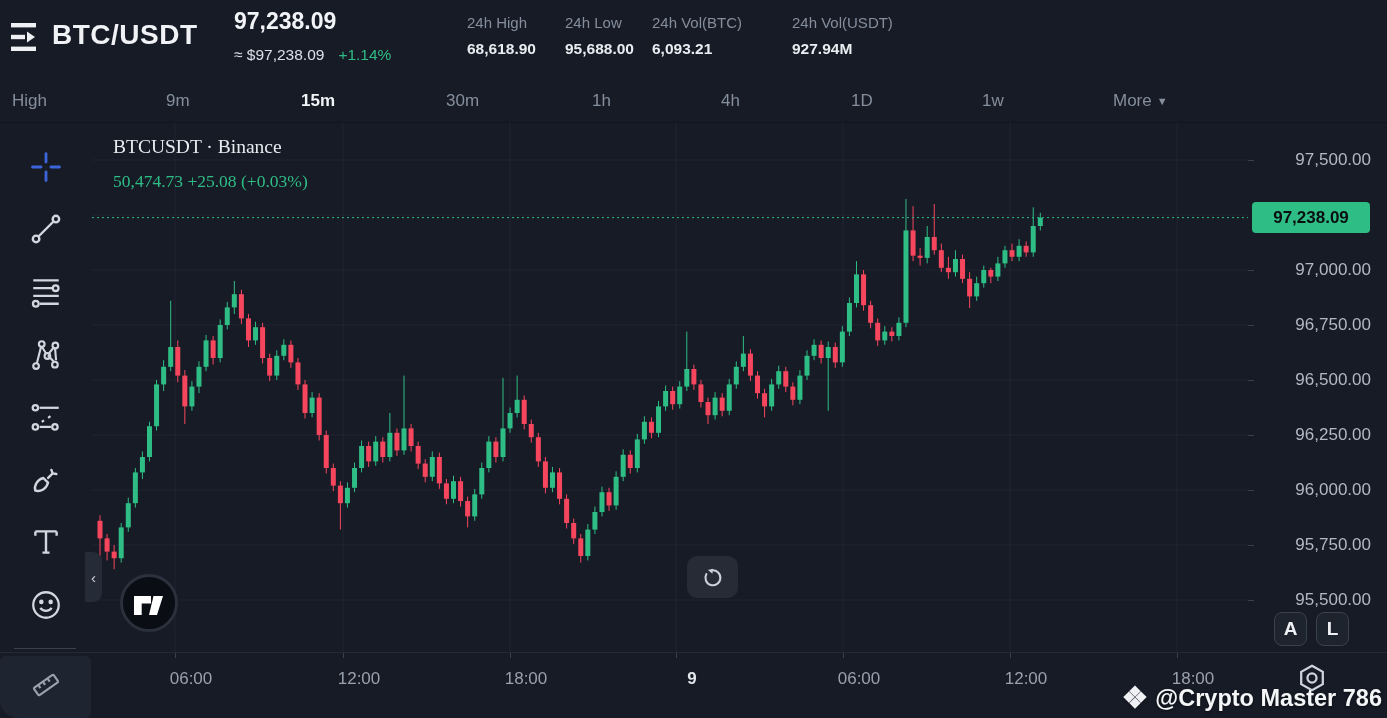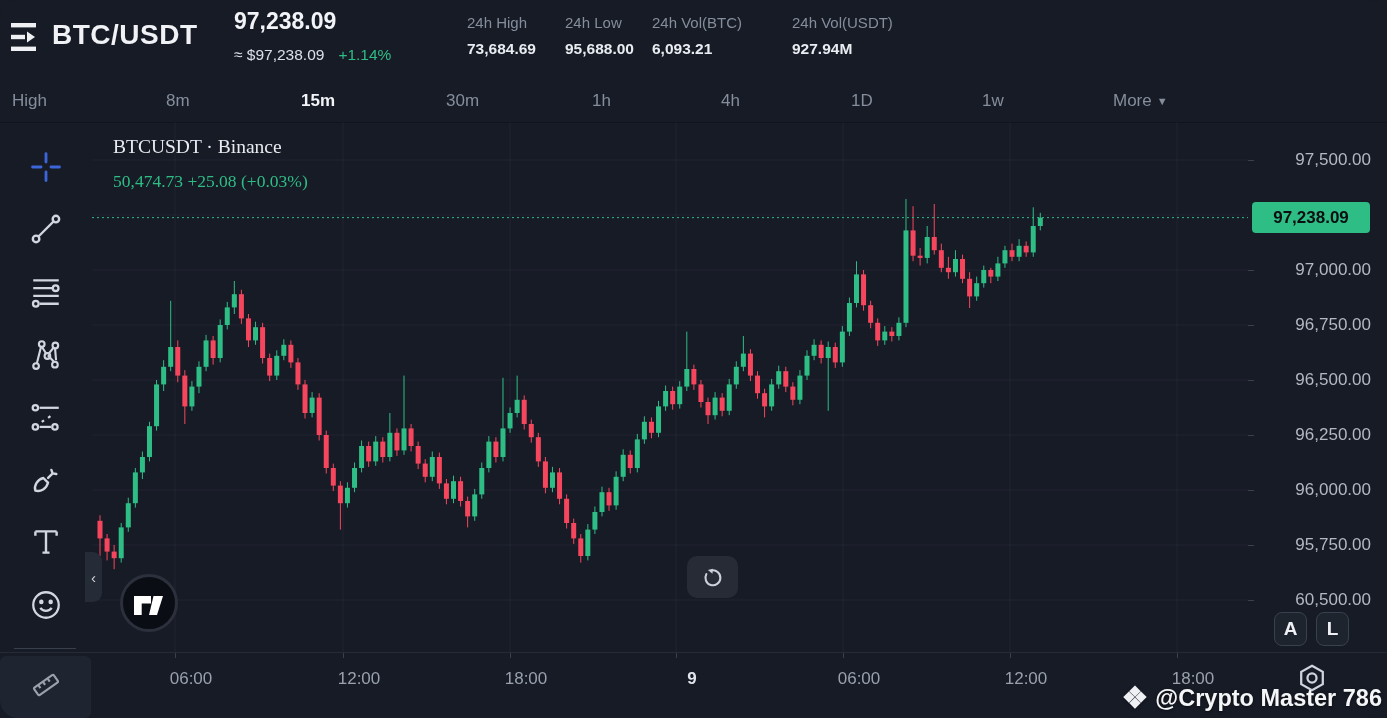"73,684.69" div.sv { text: 73,684.69 -> 68,618.90 }
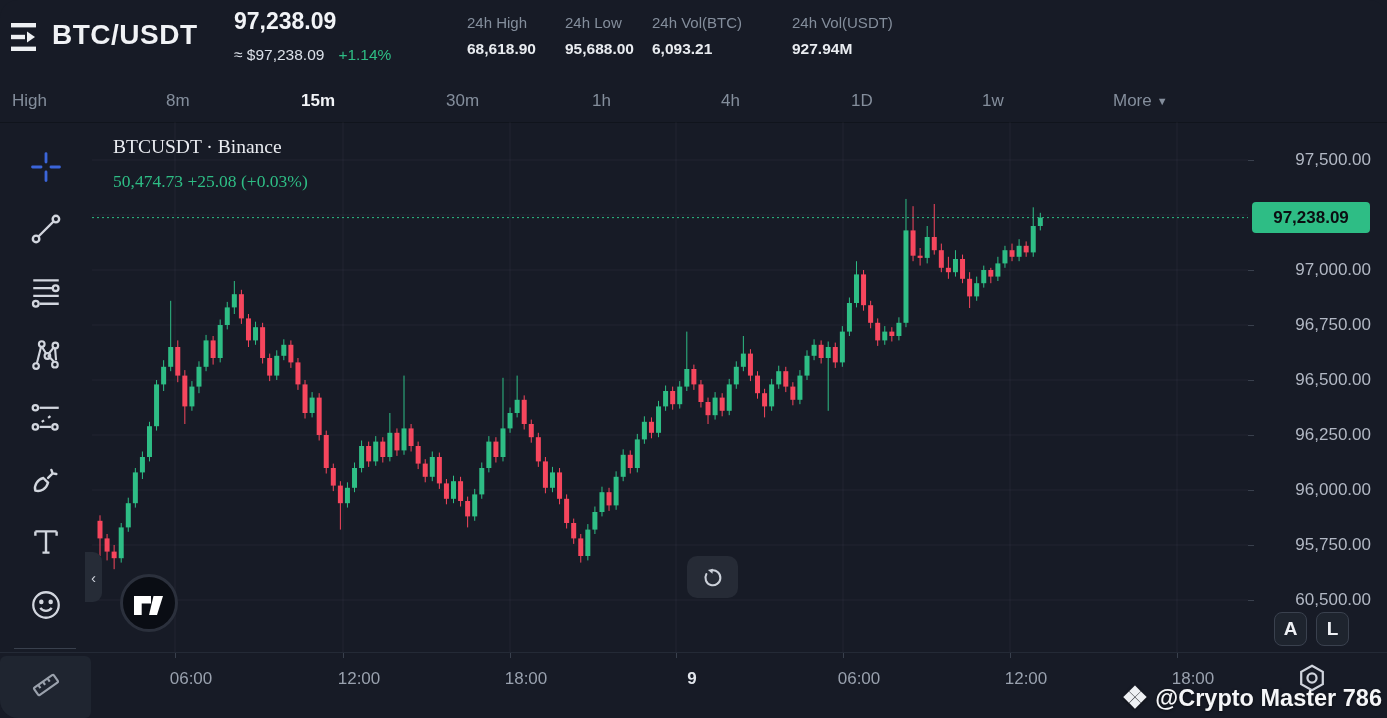"8m" span.tab { text: 8m -> 9m }
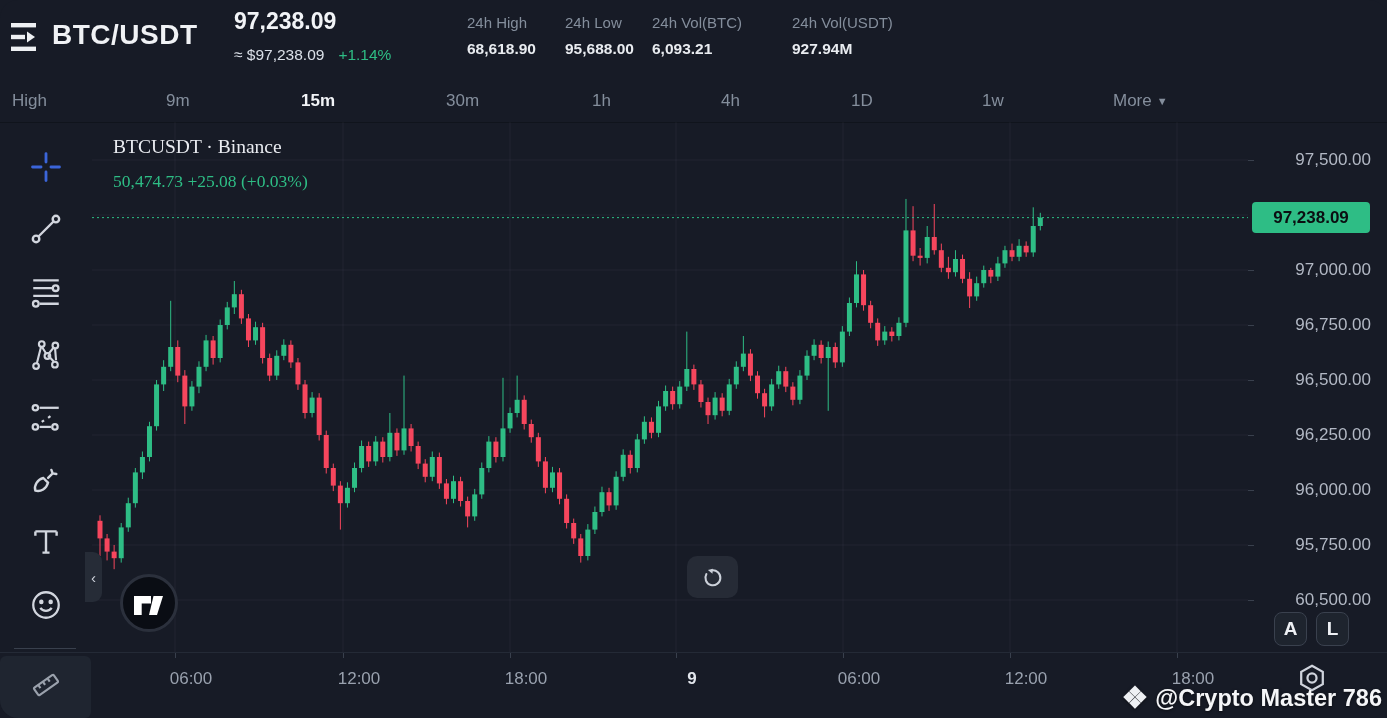"60,500.00" div.price-label { text: 60,500.00 -> 95,500.00 }
